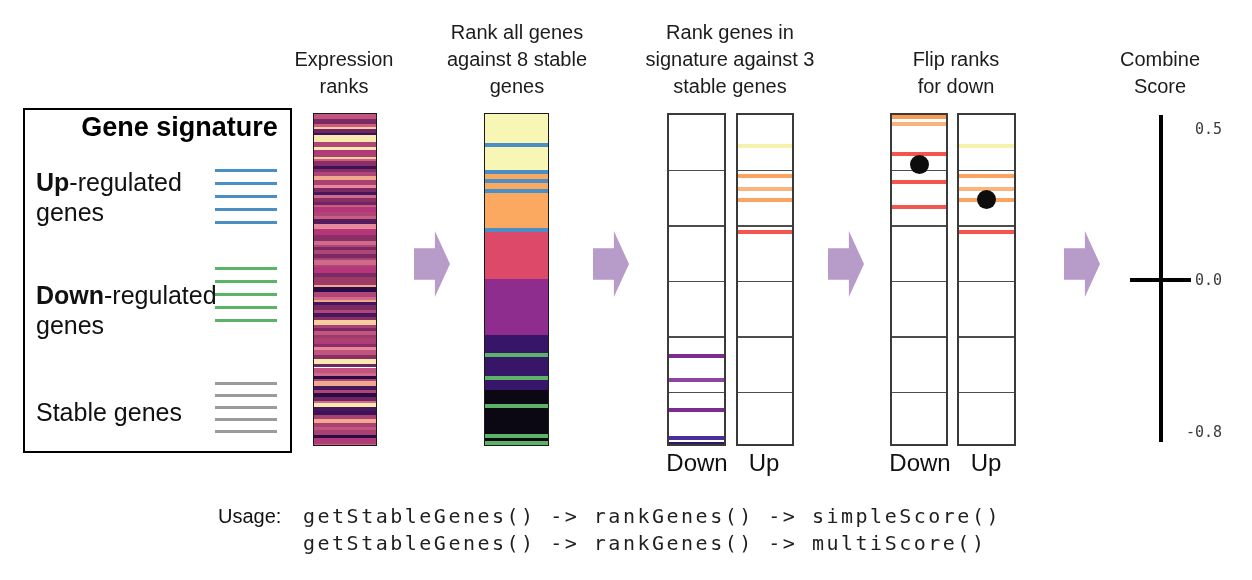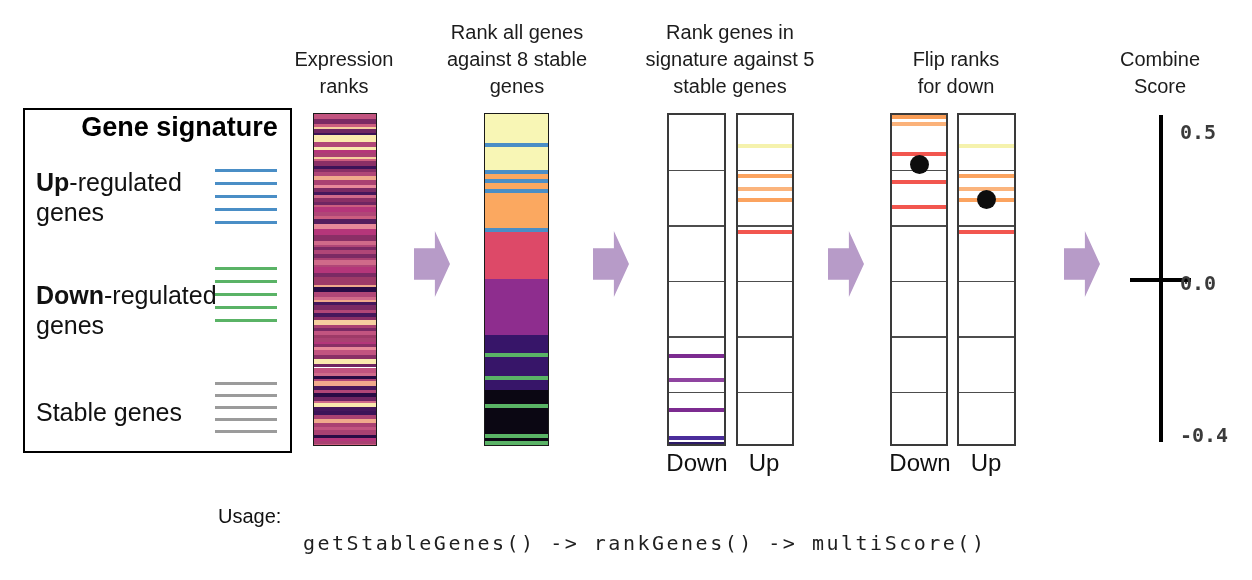"Rank genes in" div.hdr { text: 5 -> 3 }
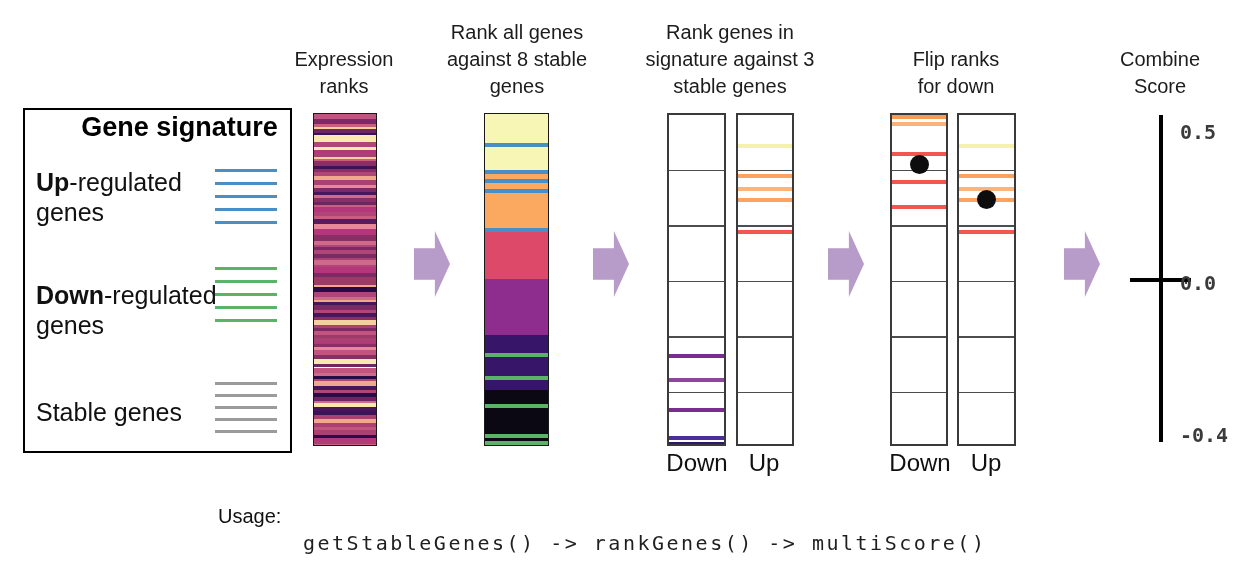"0.5" .tick { font-size: 20px -> 15px; font-weight: bold -> none; text-align: left -> right }
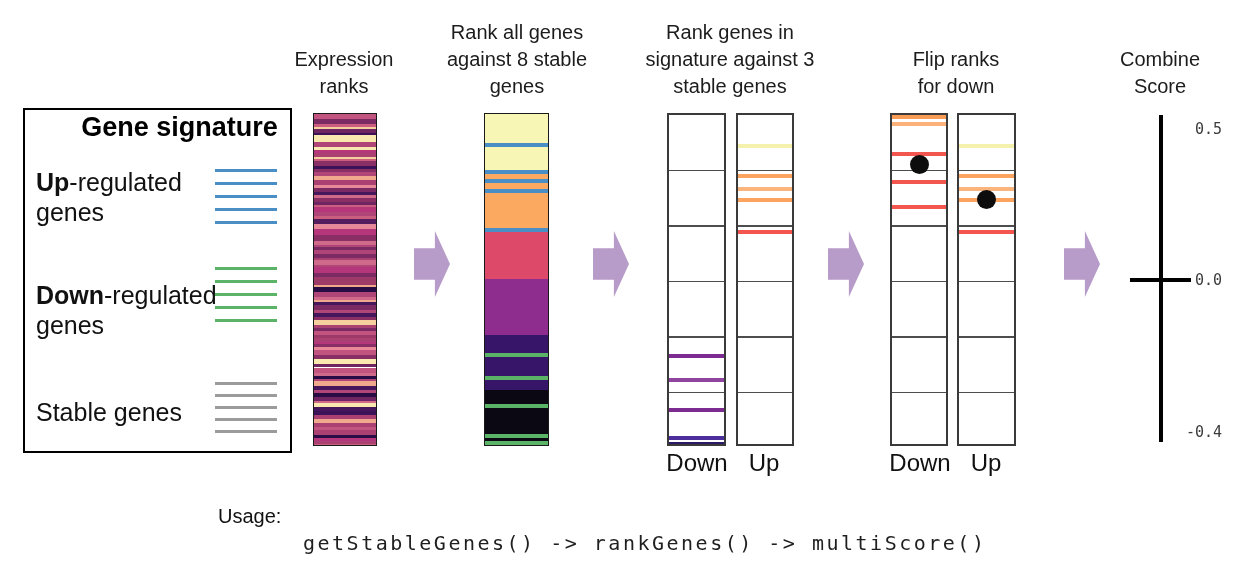"-0.4" div.tick { text: -0.4 -> -0.8 }
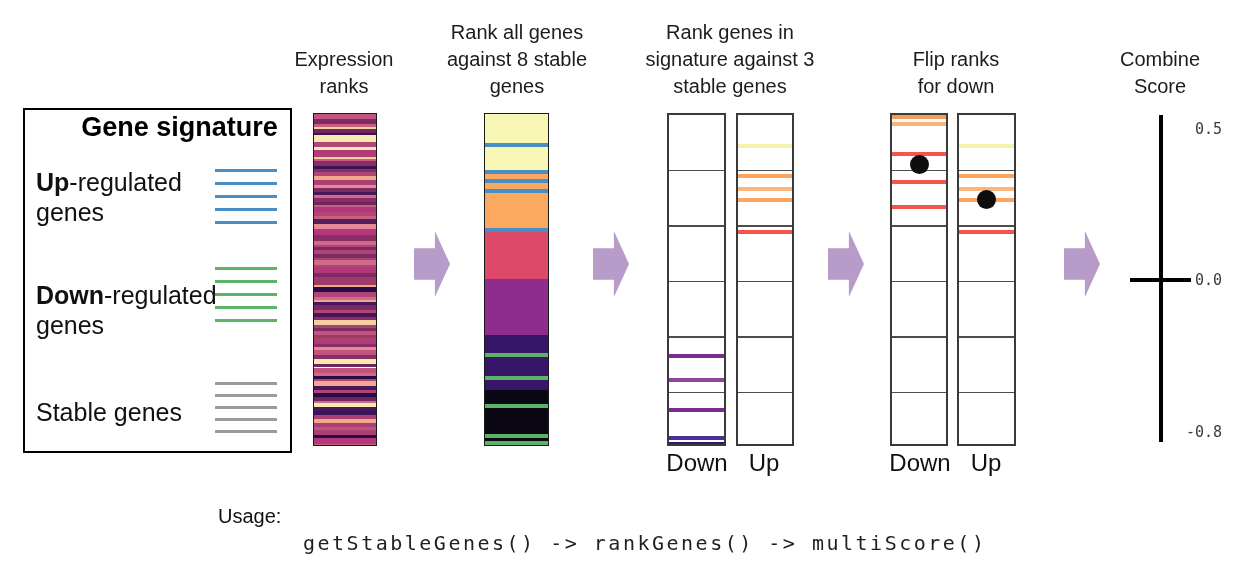"getStableGenes() -> rankGenes() -> simpleScore()" div.code-line { html: none -> <div>getStableGenes() -&gt; rankGenes() -&gt; simpleScore()</div> }
